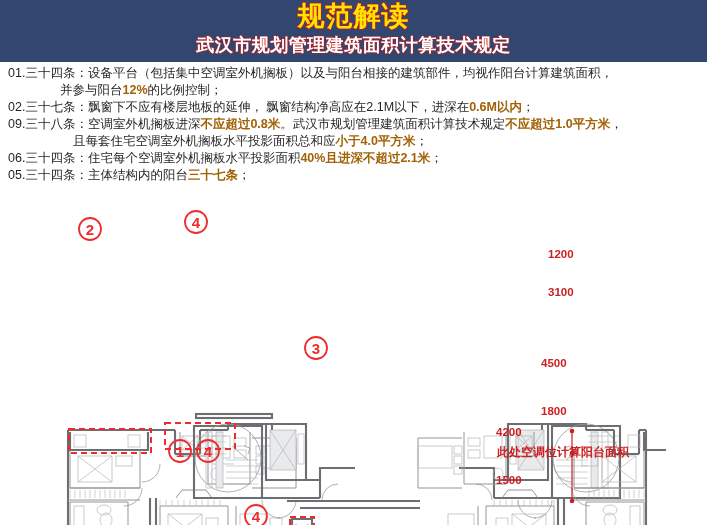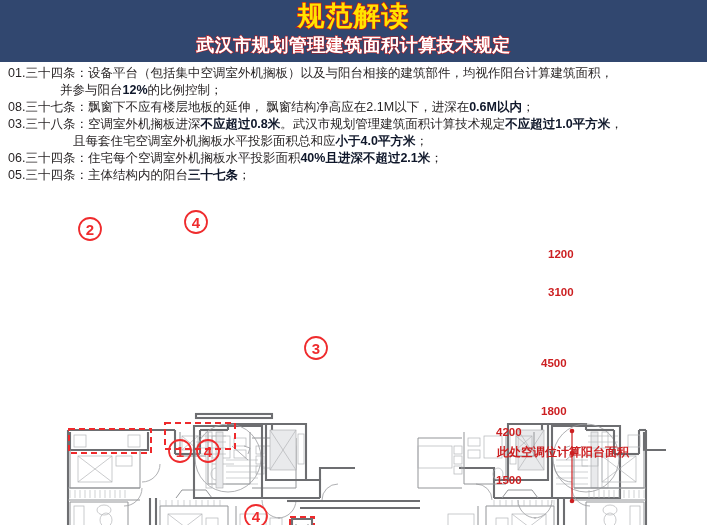"12%" .hl { color: #0f172a -> #a16207 }
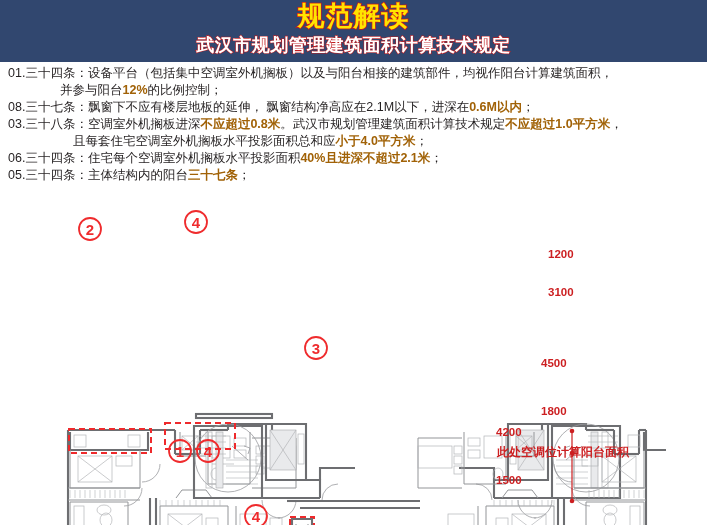"08.三十七条：" span { text: 08 -> 02 }
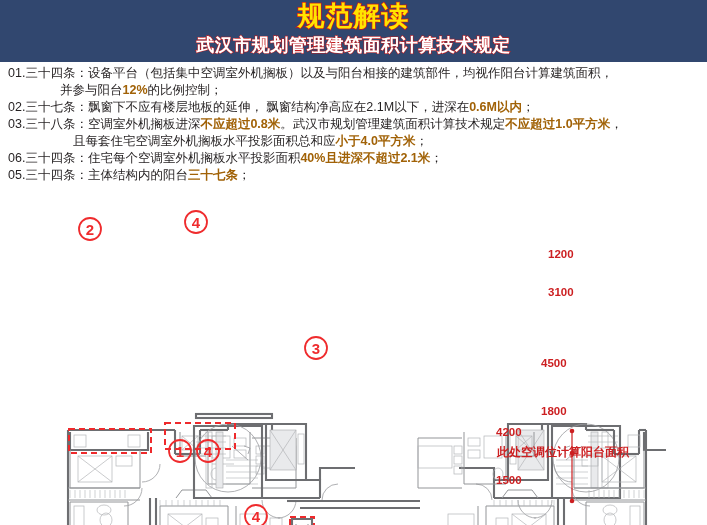"03.三十八条：" span { text: 03 -> 09 }
